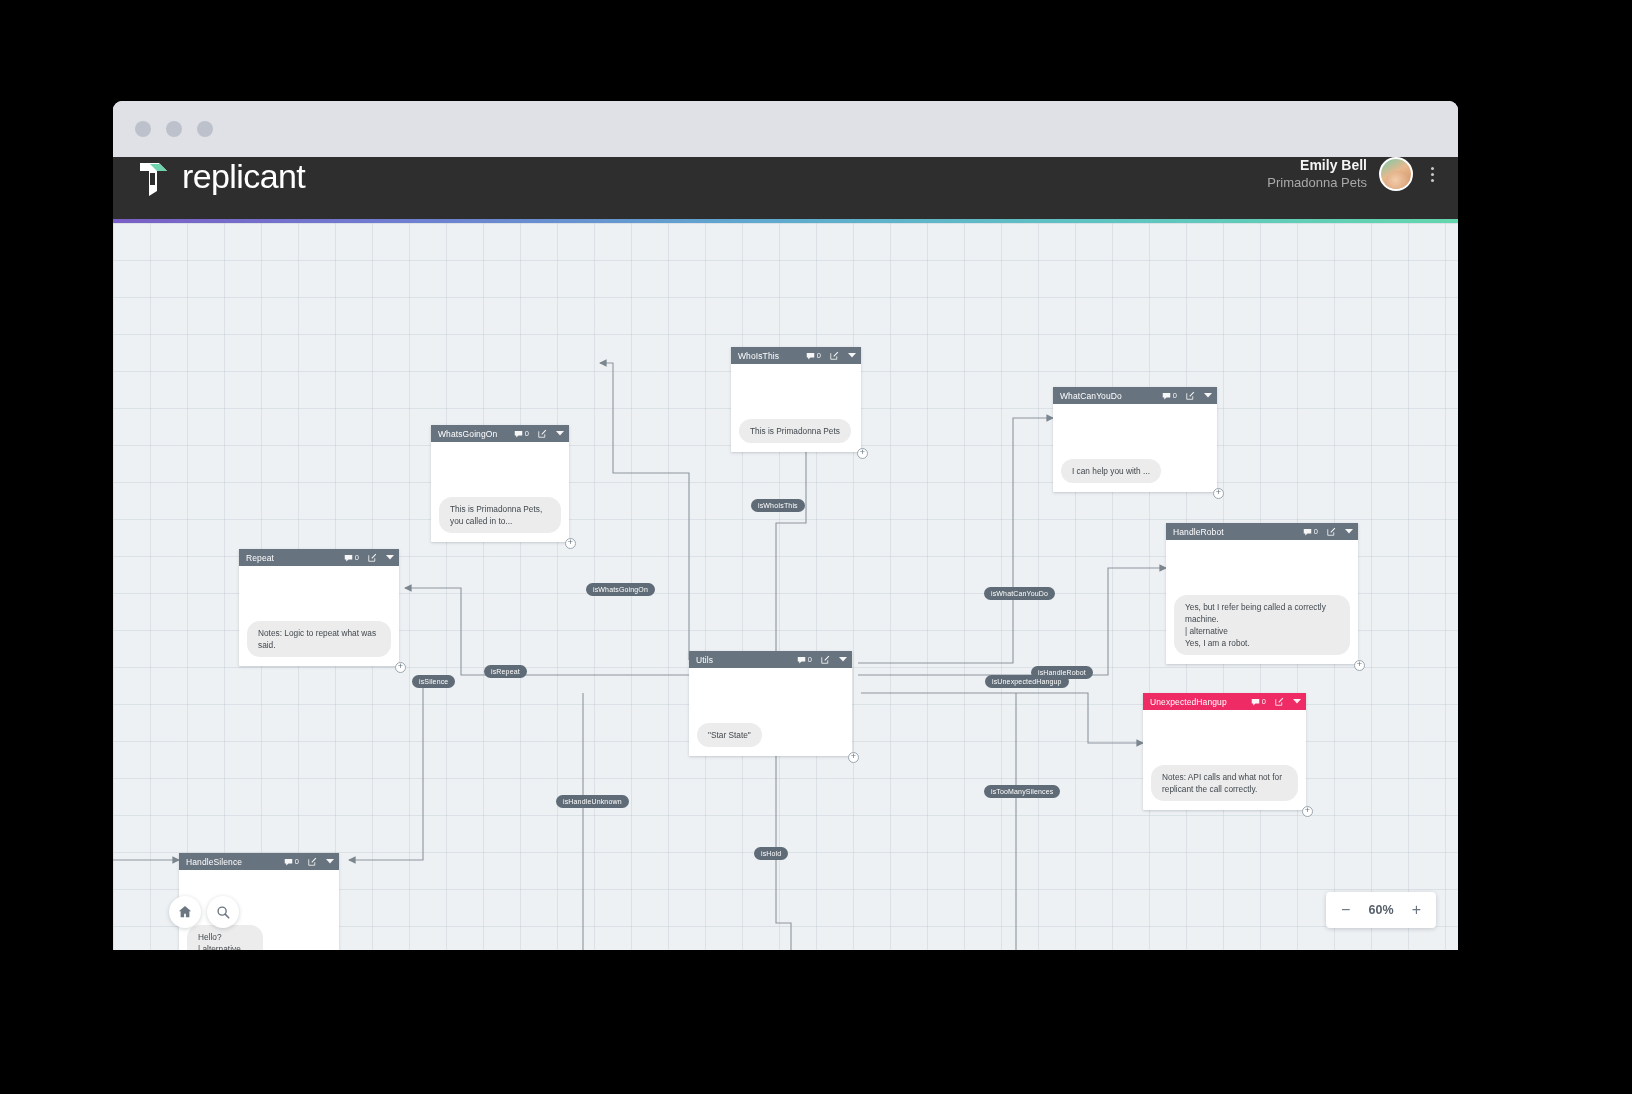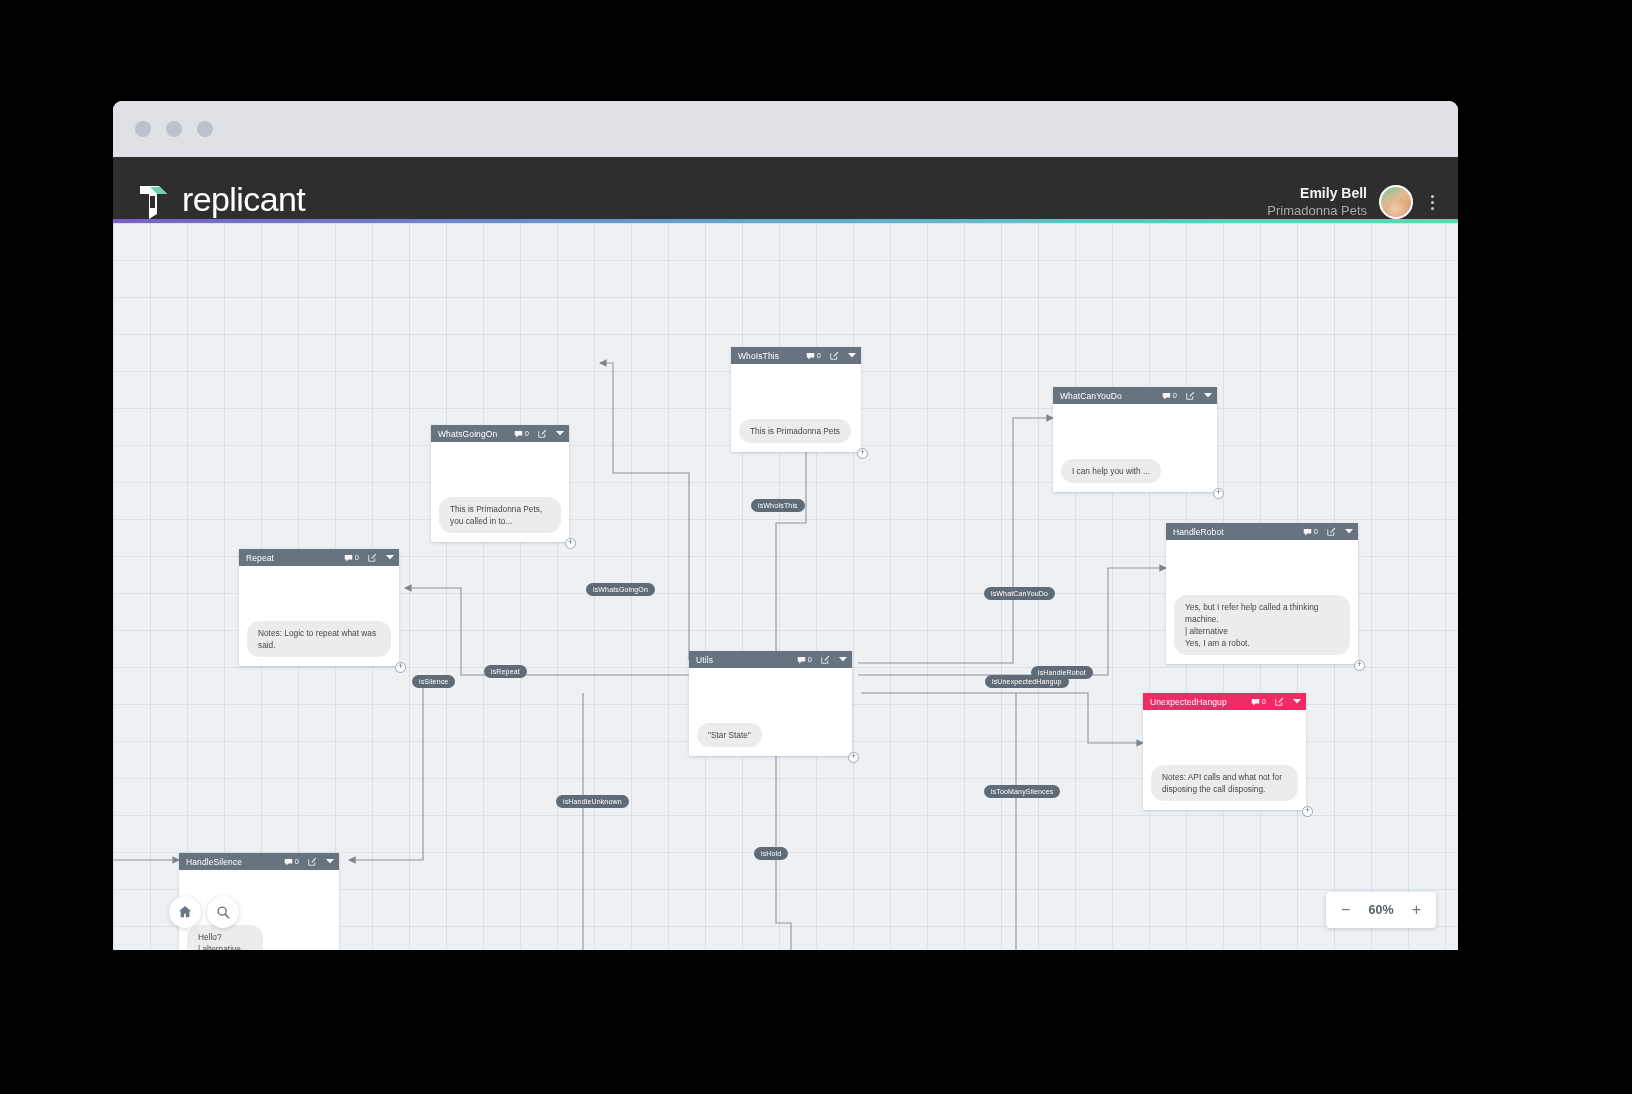"replicant" .appbar { align-items: flex-end -> flex-start }
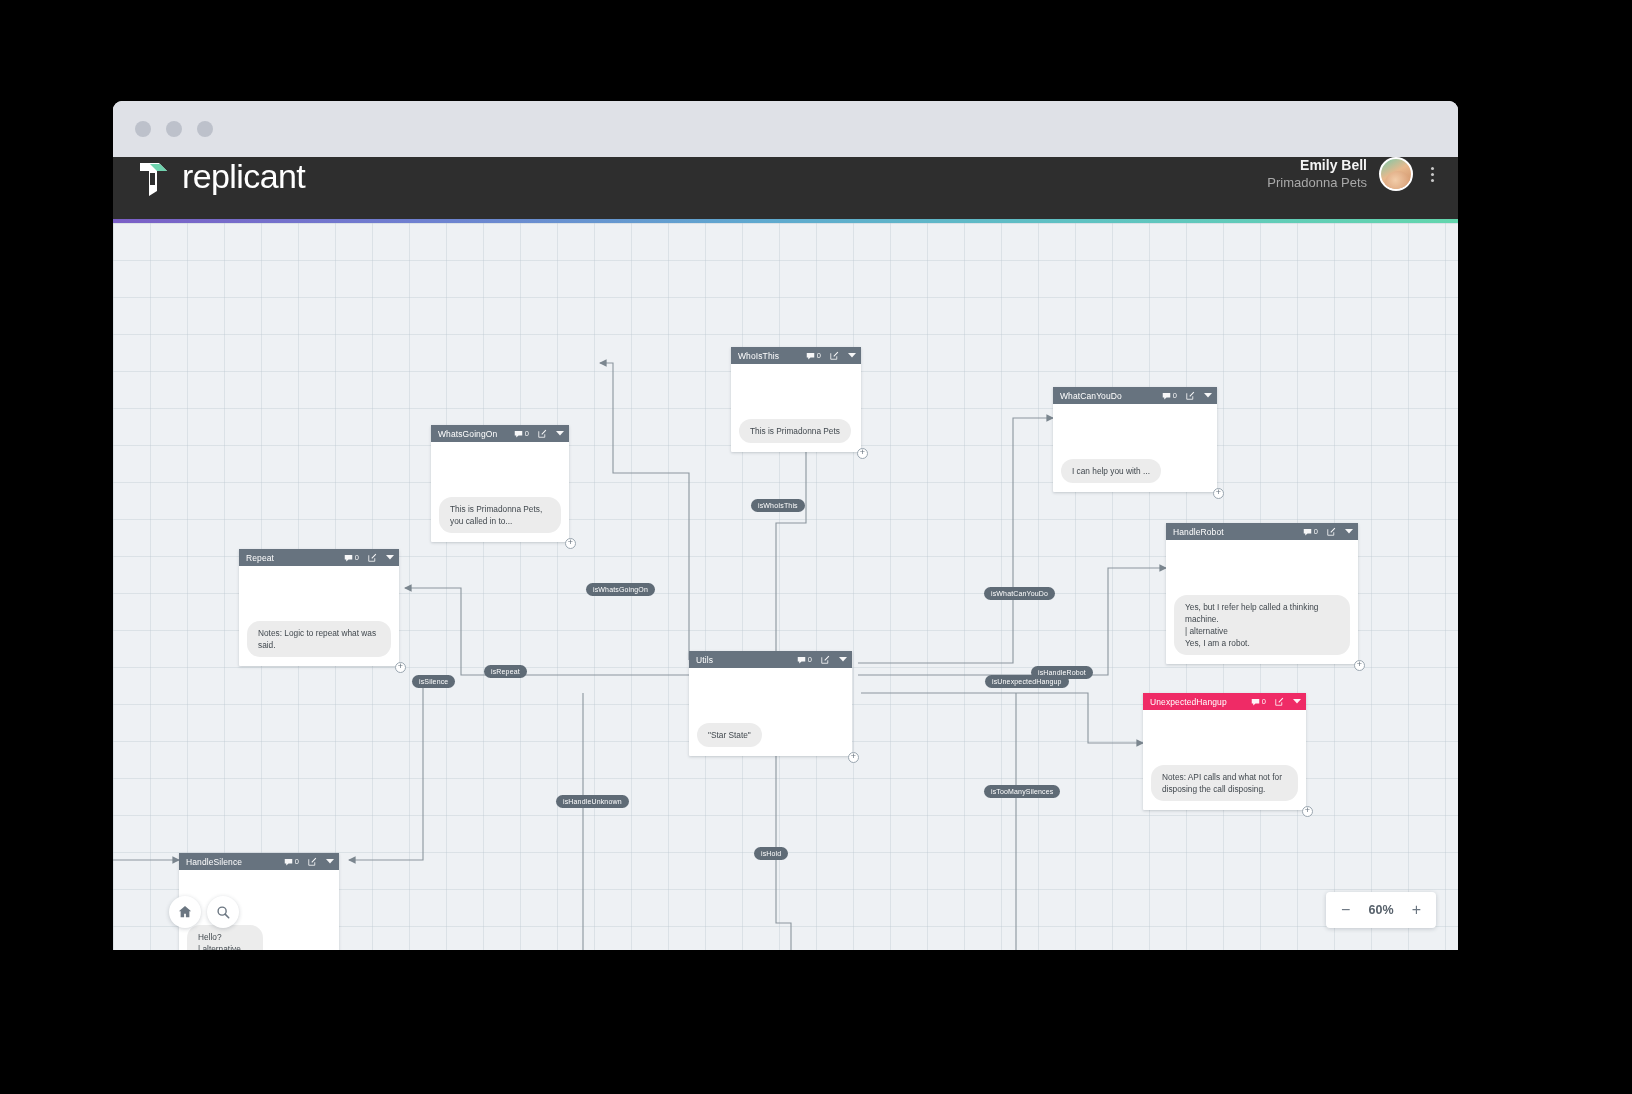"Yes, but I refer help" span { text: help called a thinking -> being called a correctly }
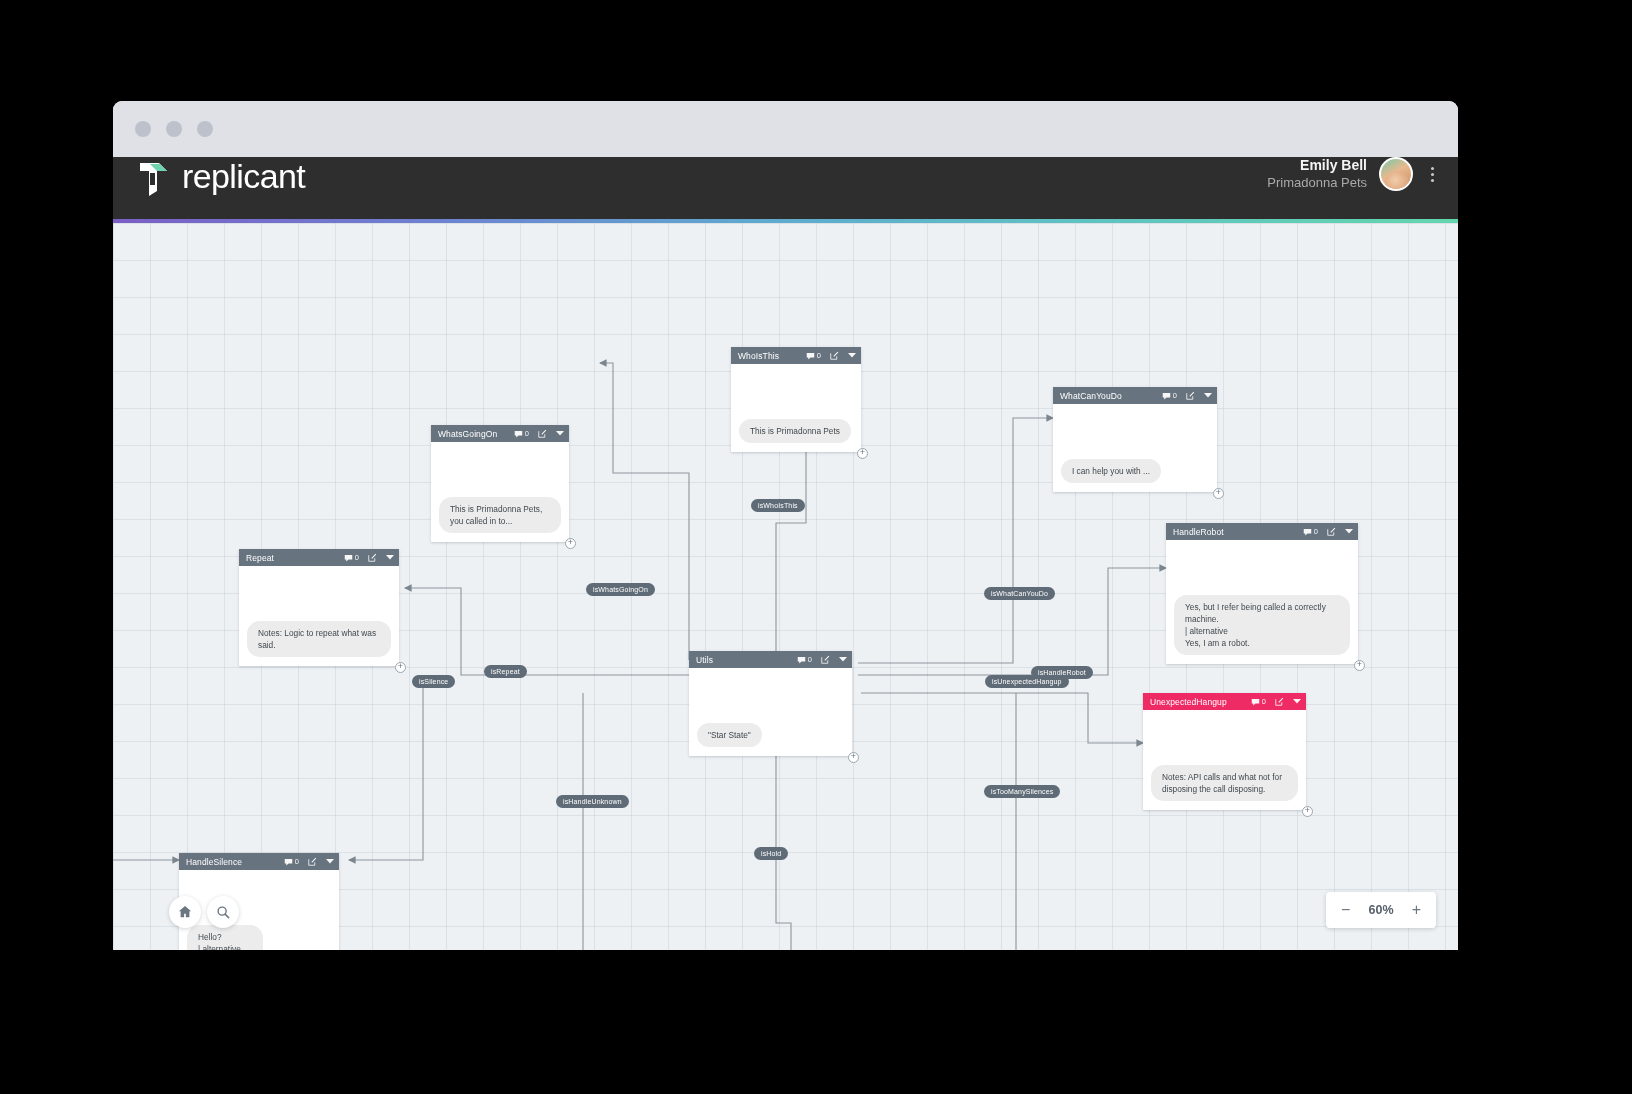"Notes: API calls and what" div.bubble { text: disposing the call disposing -> replicant the call correctly }
